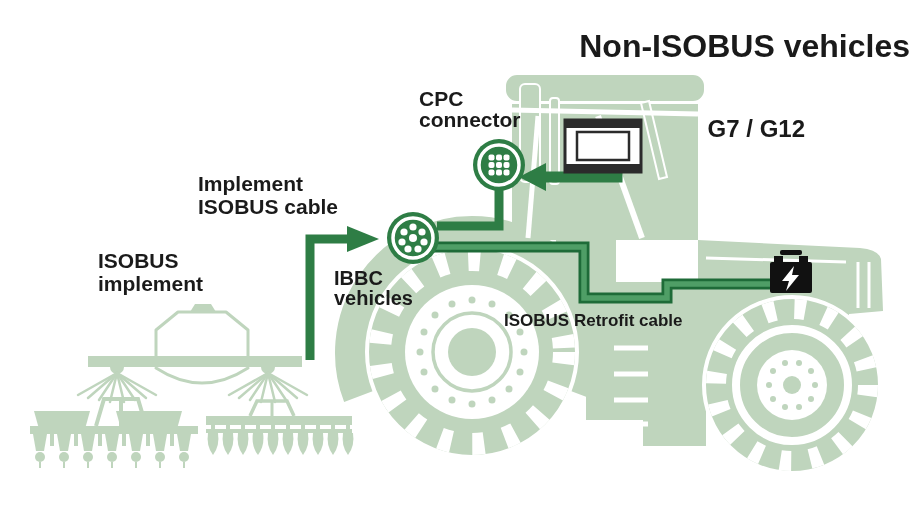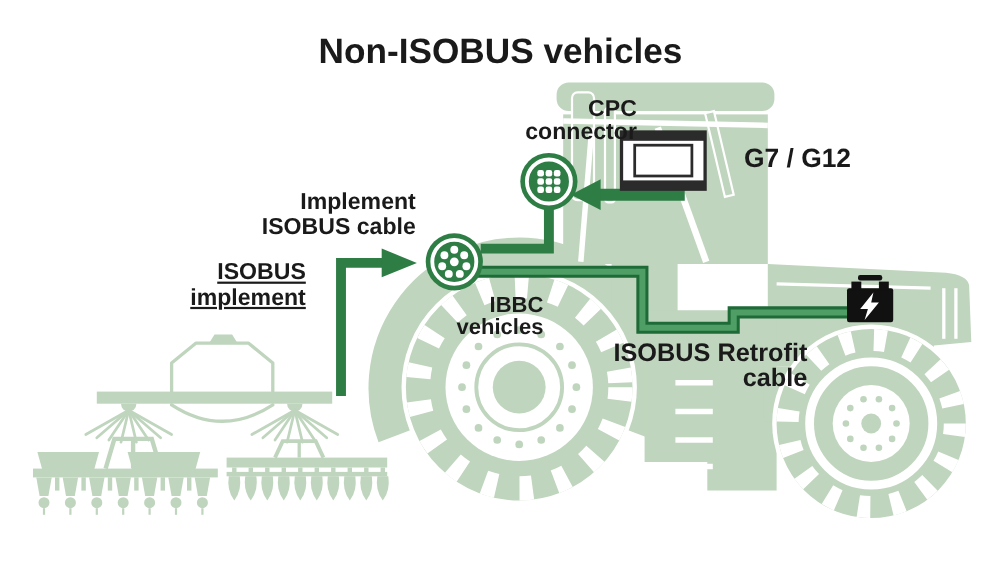"Non-ISOBUS vehicles" .title { text-align: center -> right }
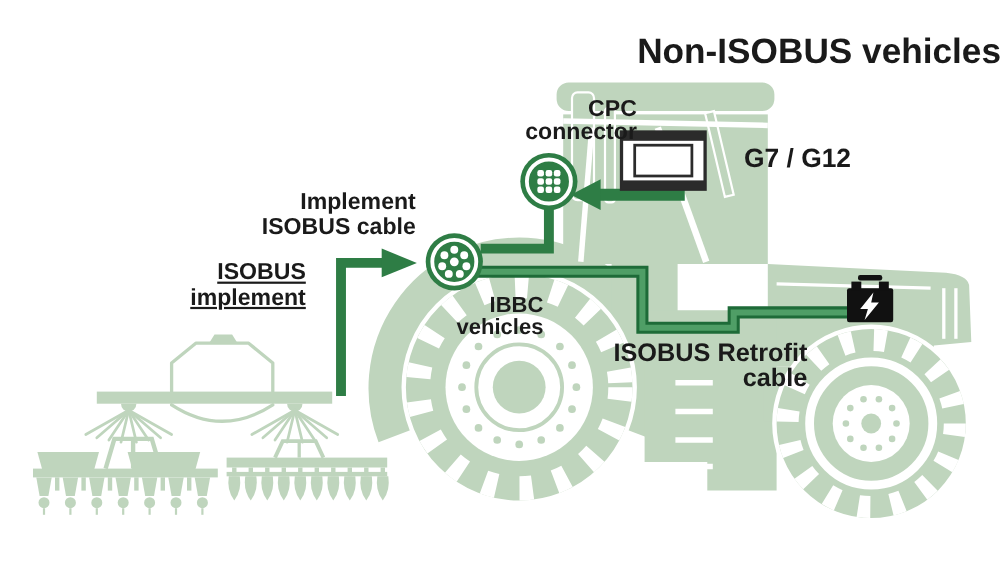"CPC" .lbl { text-align: right -> left }
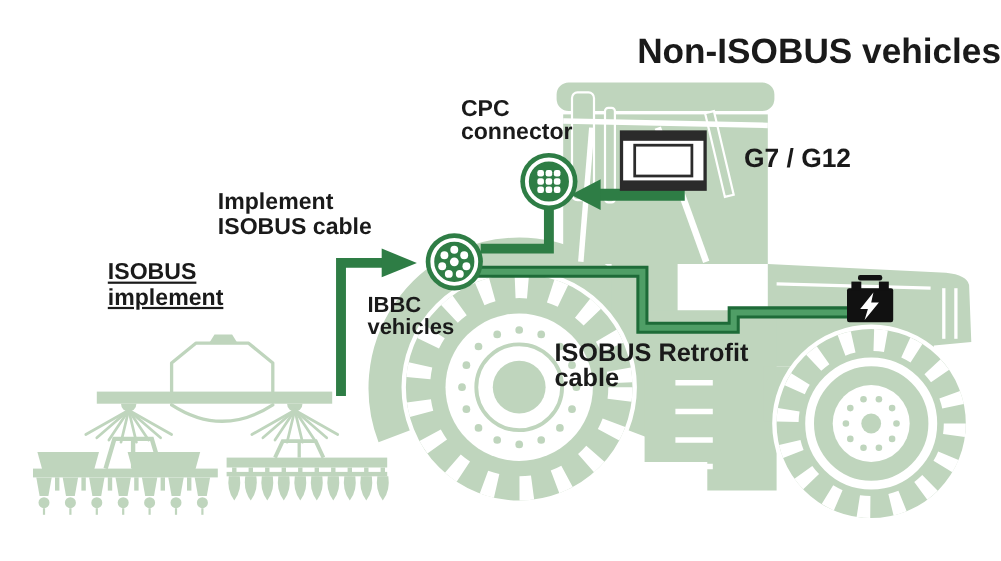"G7 / G12" .lbl-g7 { text-align: center -> right; top: 133px -> 117px }
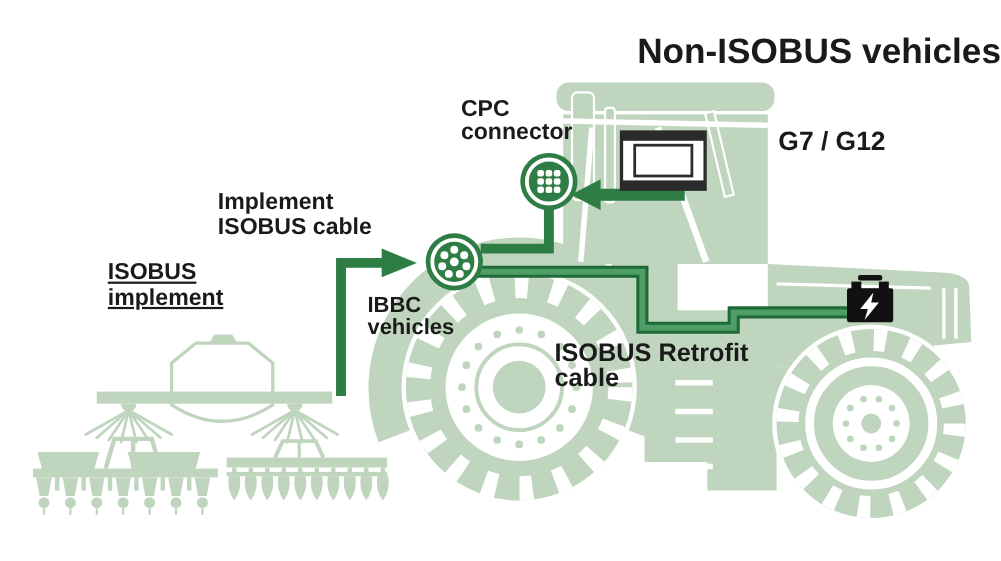"ISOBUS" .lbl-isoimpl { text-decoration: underline -> none; top: 236px -> 249px }
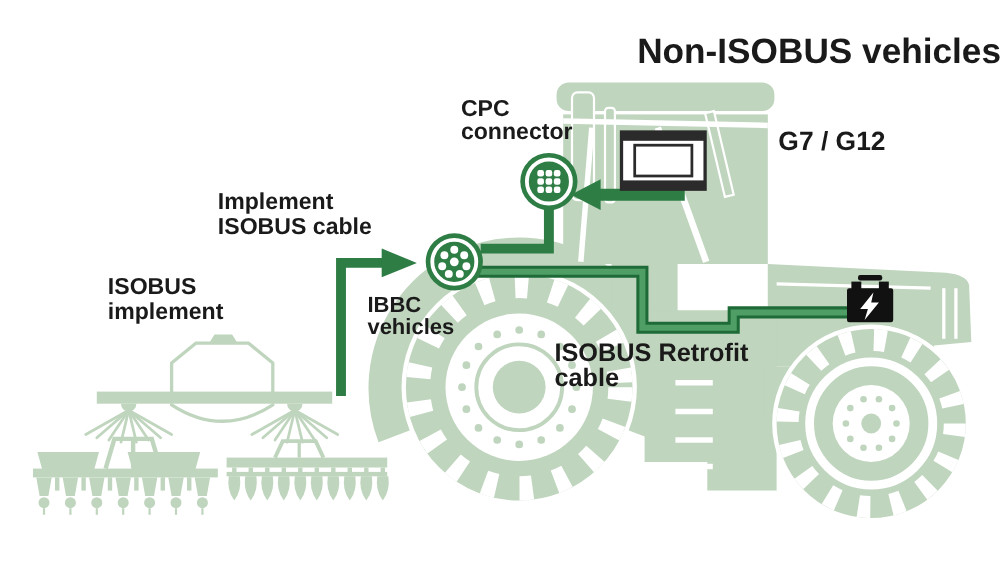"ISOBUS Retrofit cable" .lbl-retrofit { font-size: 23px -> 17px }
